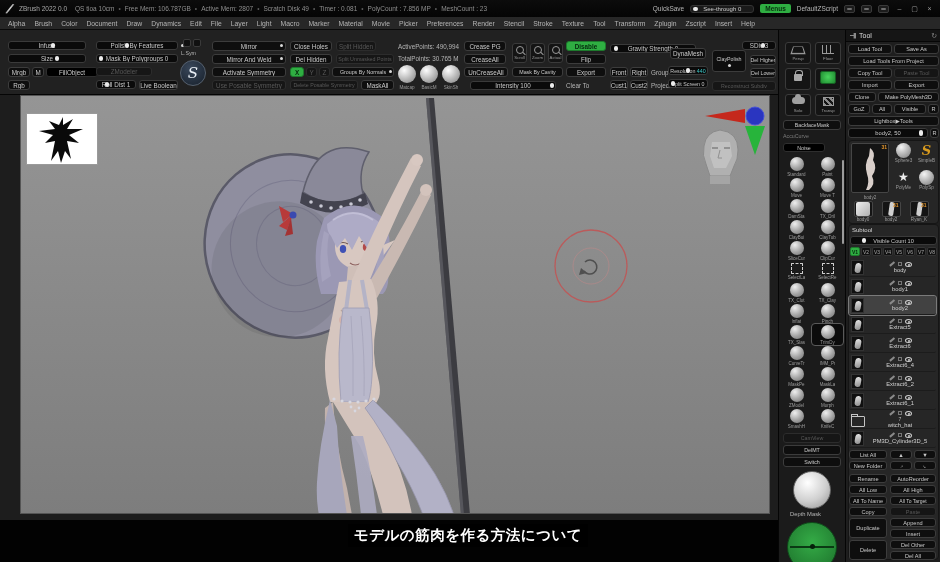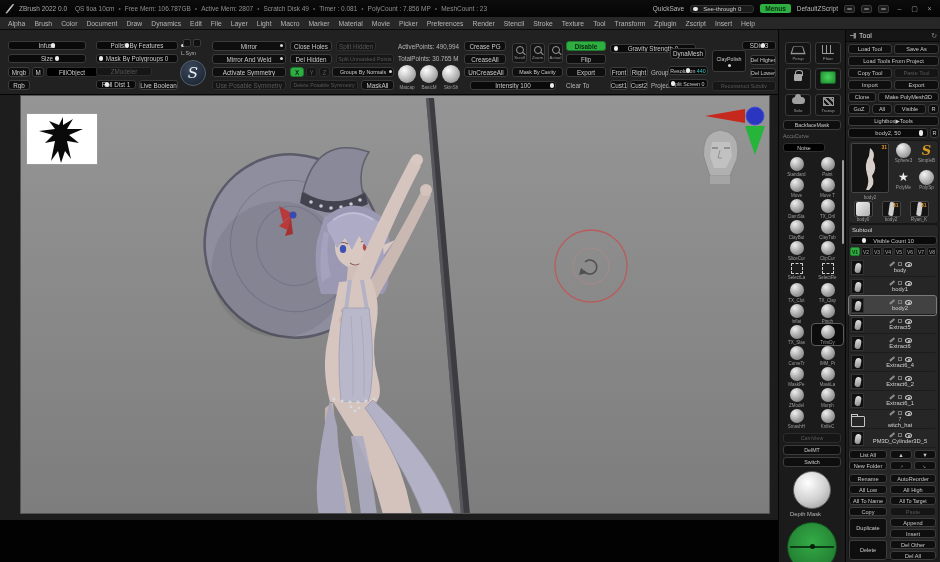"モデルの筋肉を作る方法について" div { html: none -> <div>モデルの筋肉を作る方法について</div> }
